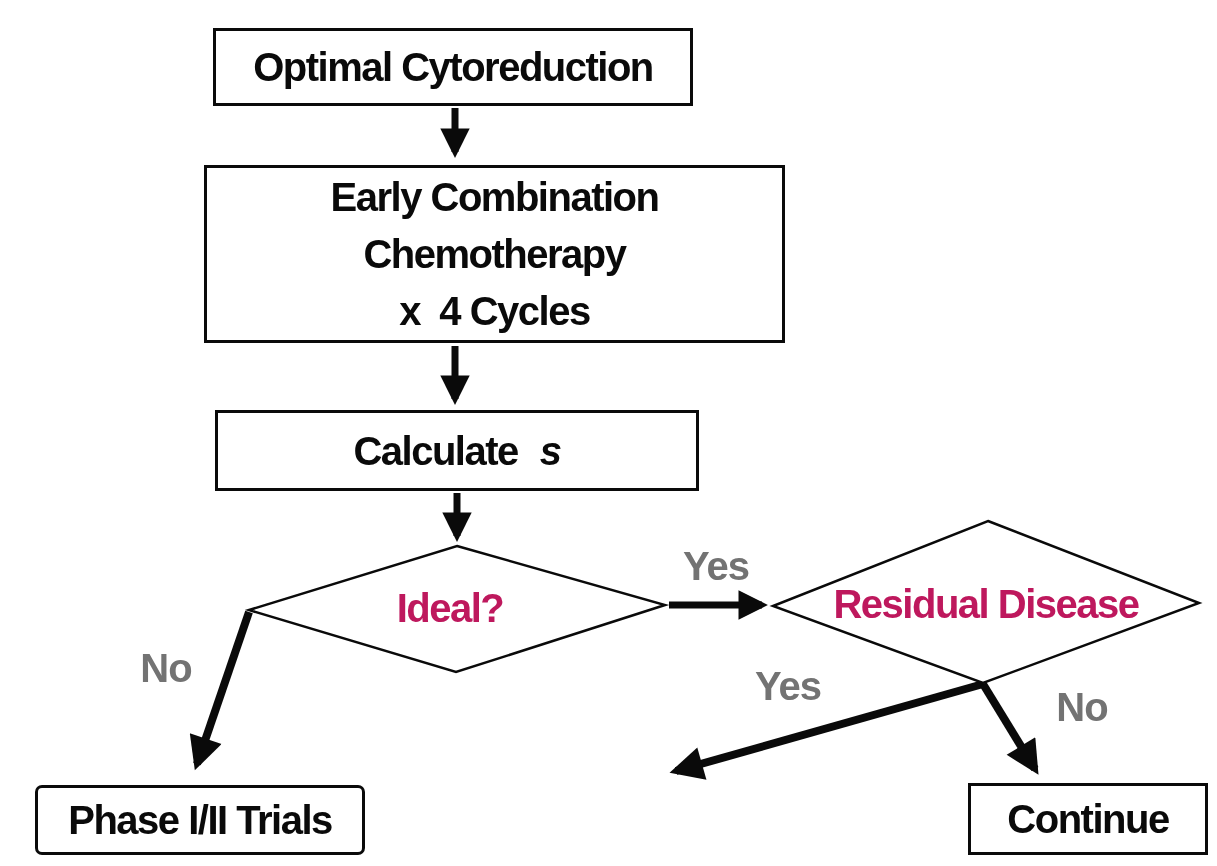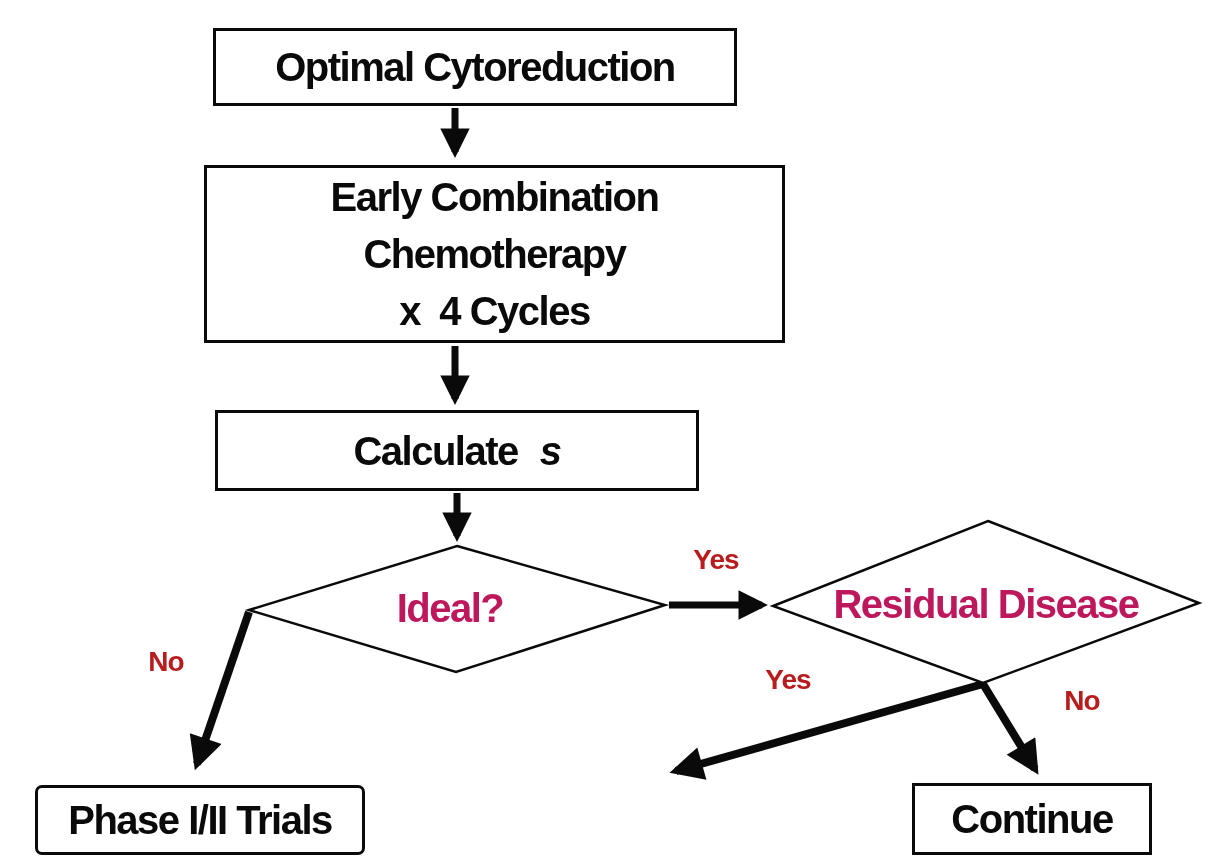"Optimal Cytoreduction" div.box { width: 524px -> 480px }
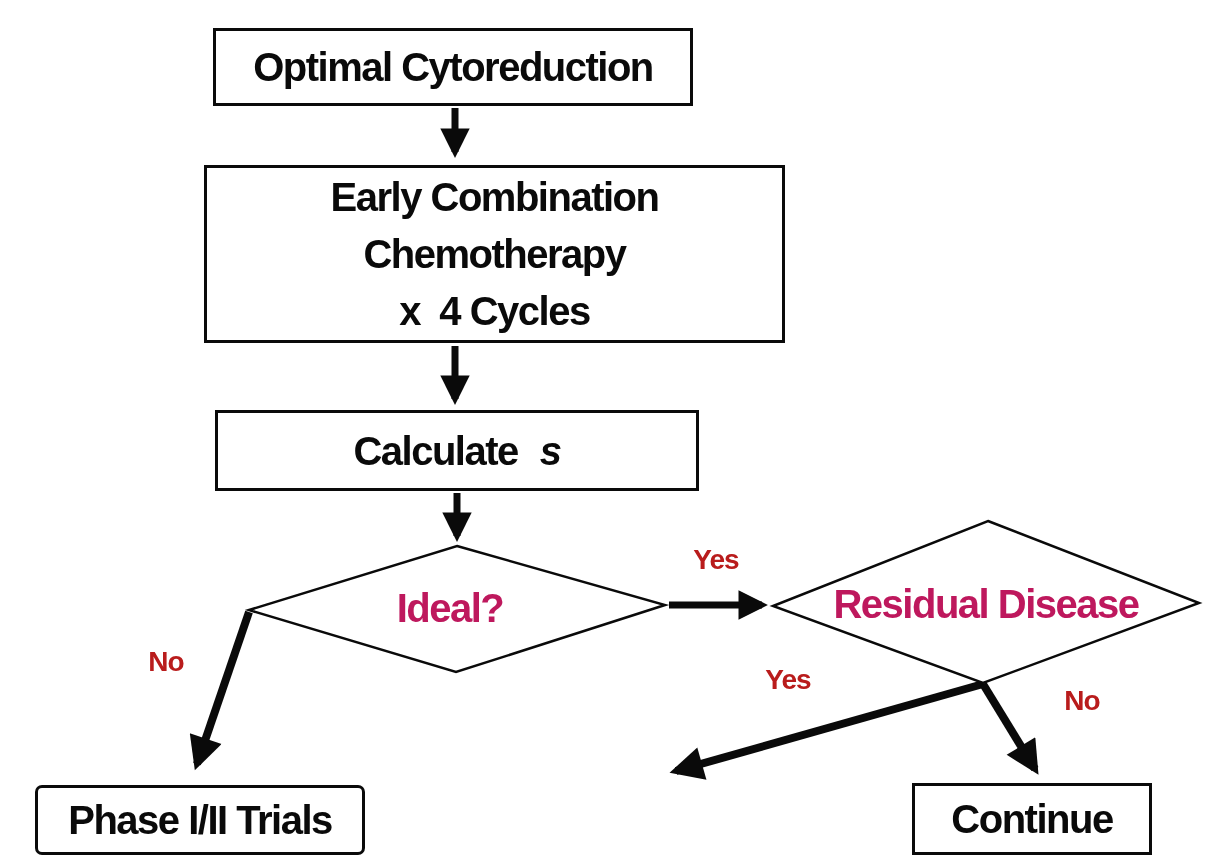"Yes" .edge-label { color: #b91c1c -> #737373; font-size: 28px -> 40px }
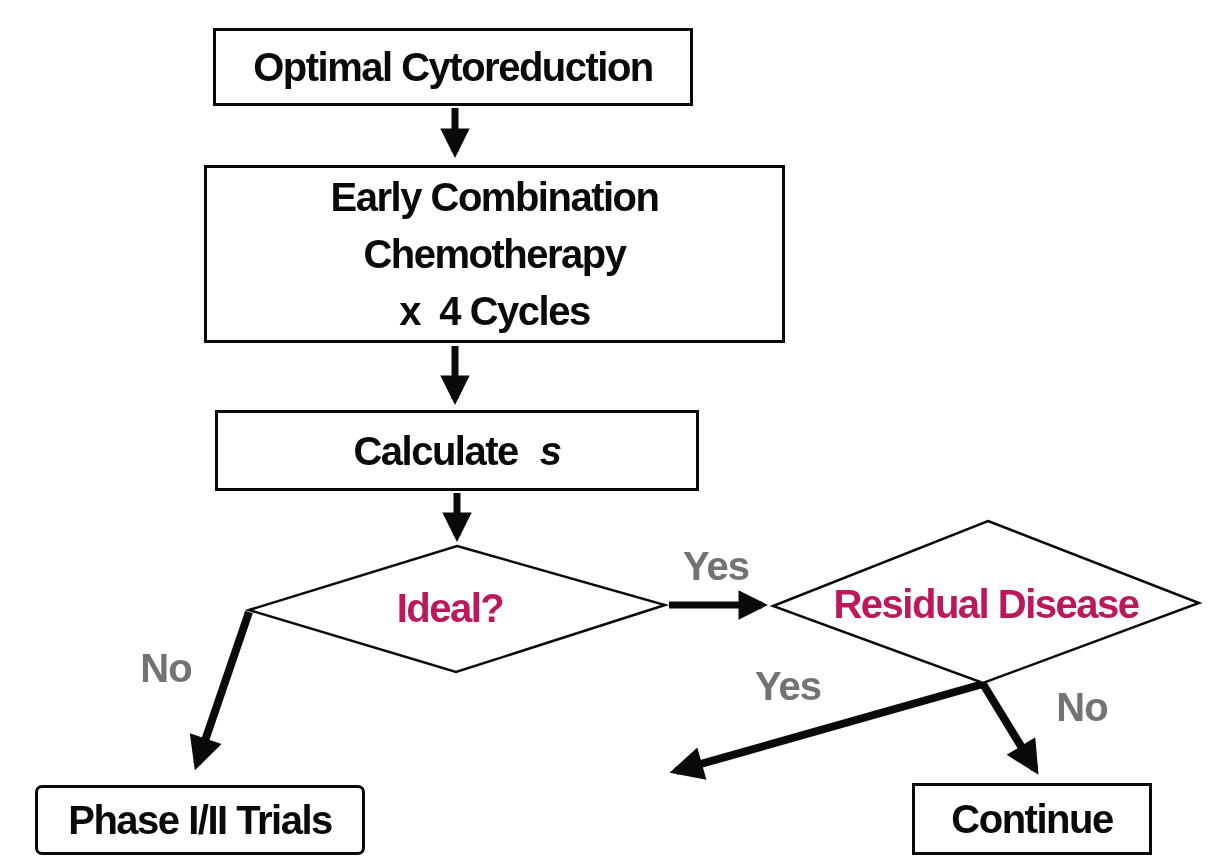"Continue" div.box { left: 912px -> 968px }
